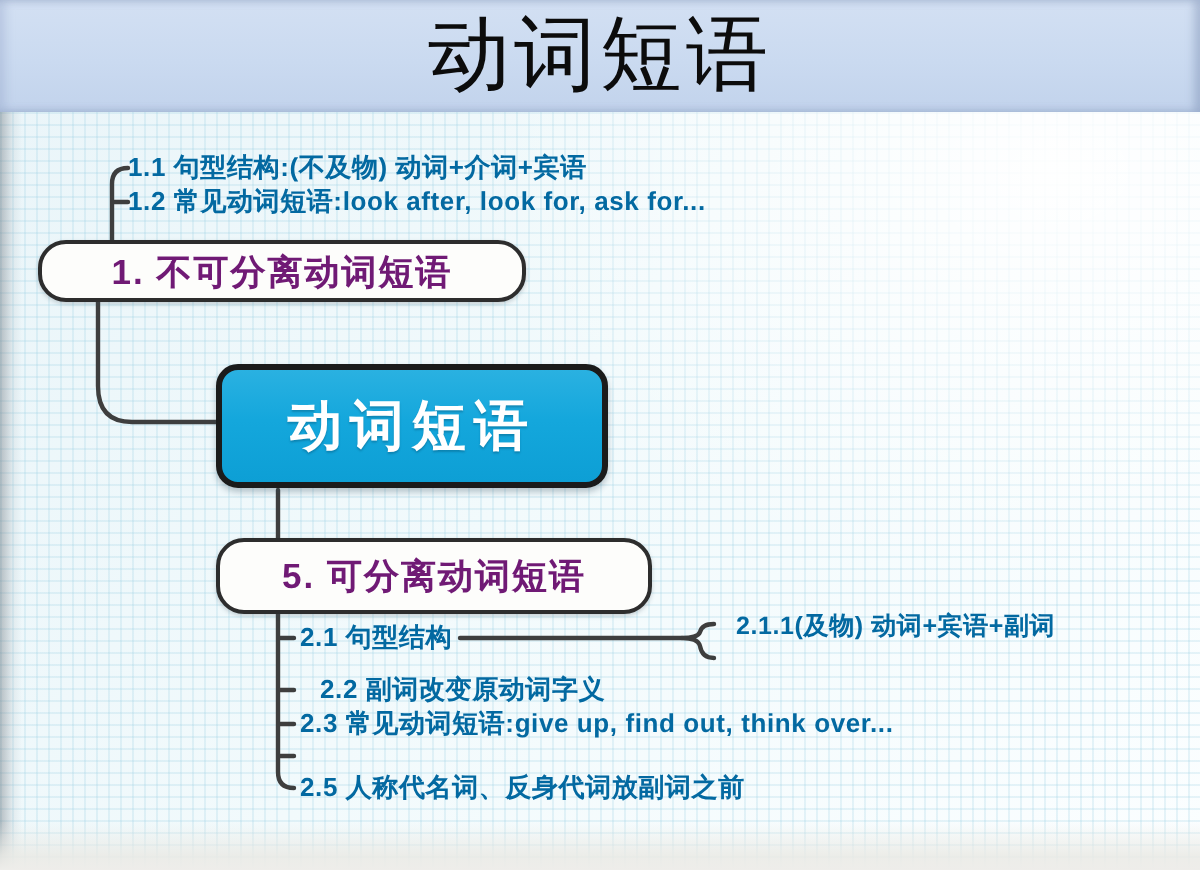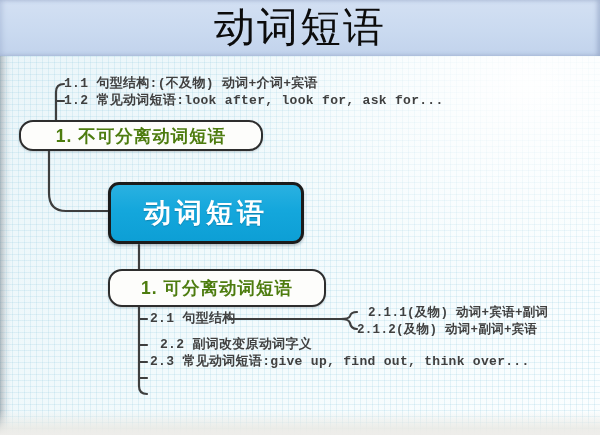"1.1 句型结构:(不及物) 动词+介词+宾语" .leaf { color: #404040 -> #0369a1; font-family: Liberation Mono, monospace -> none }
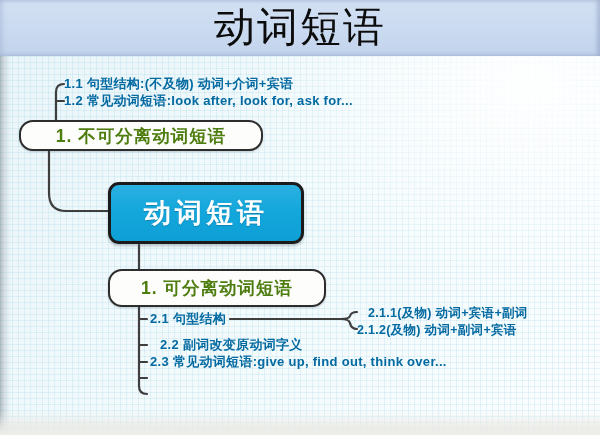"1. 不可分离动词短语" .branch-node { color: #4d7c0f -> #701a75 }
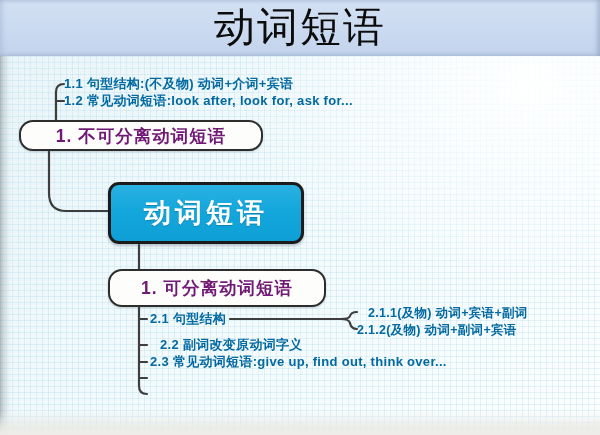"1. 可分离动词短语" span { text: 1 -> 5 }
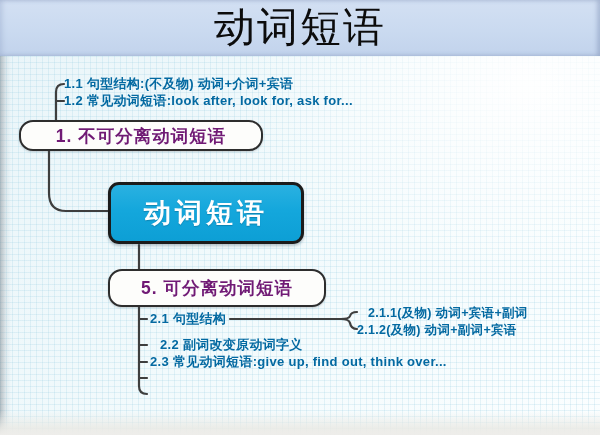"2.1.2(及物) 动词+副词+宾语" div.leaf { html: <div>2.1.2(及物) 动词+副词+宾语</div> -> none }
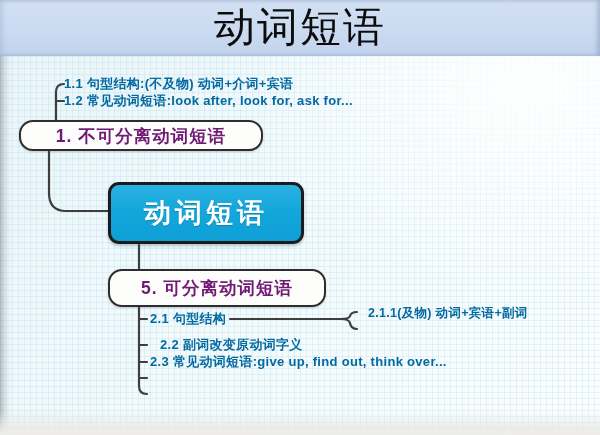"2.5 人称代名词、反身代词放副词之前" div.leaf { html: none -> <div>2.5 人称代名词、反身代词放副词之前</div> }
